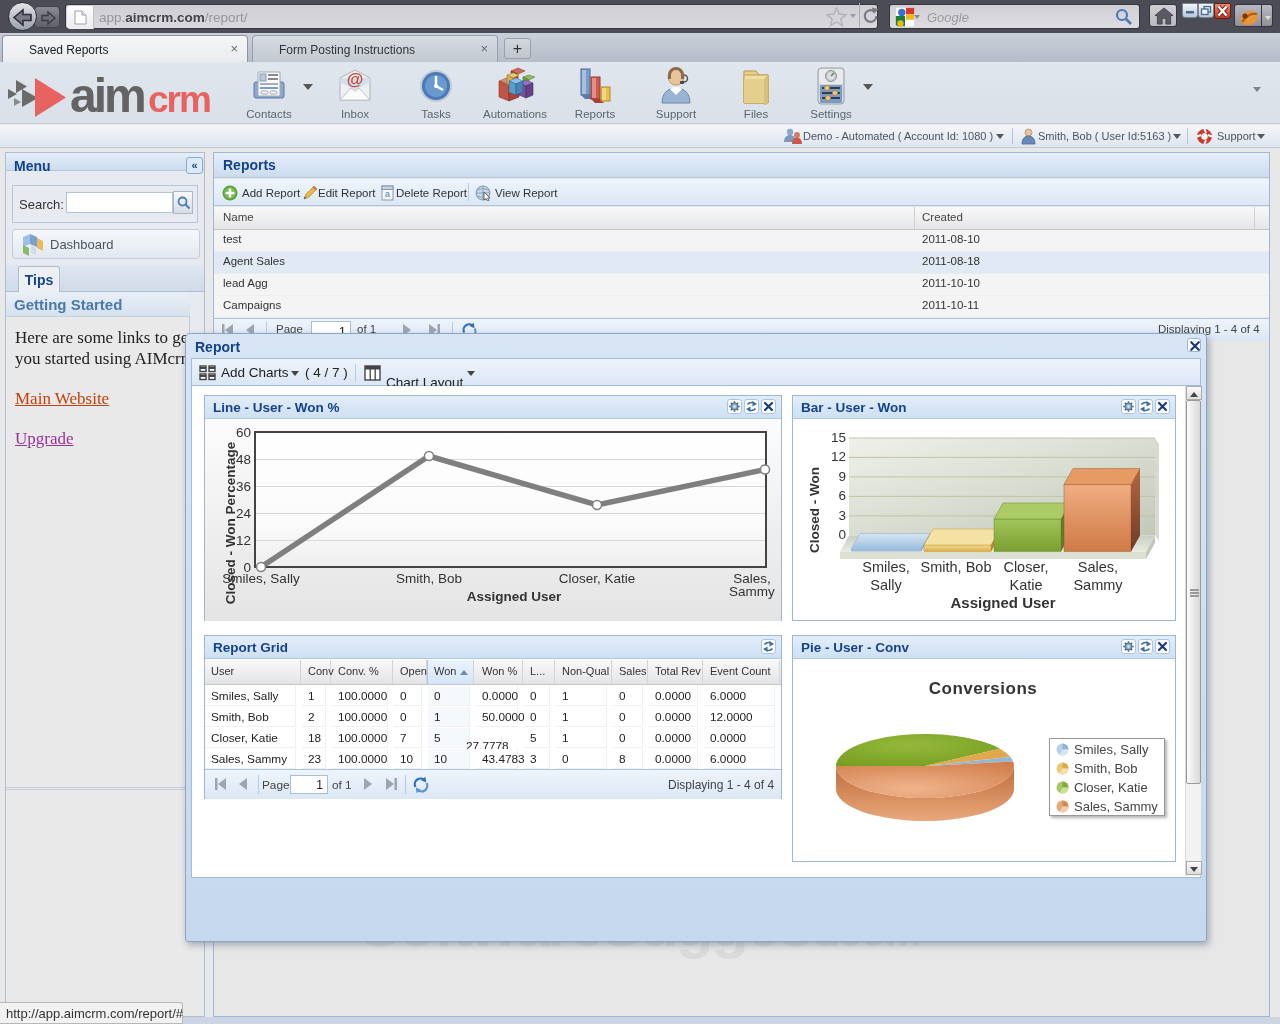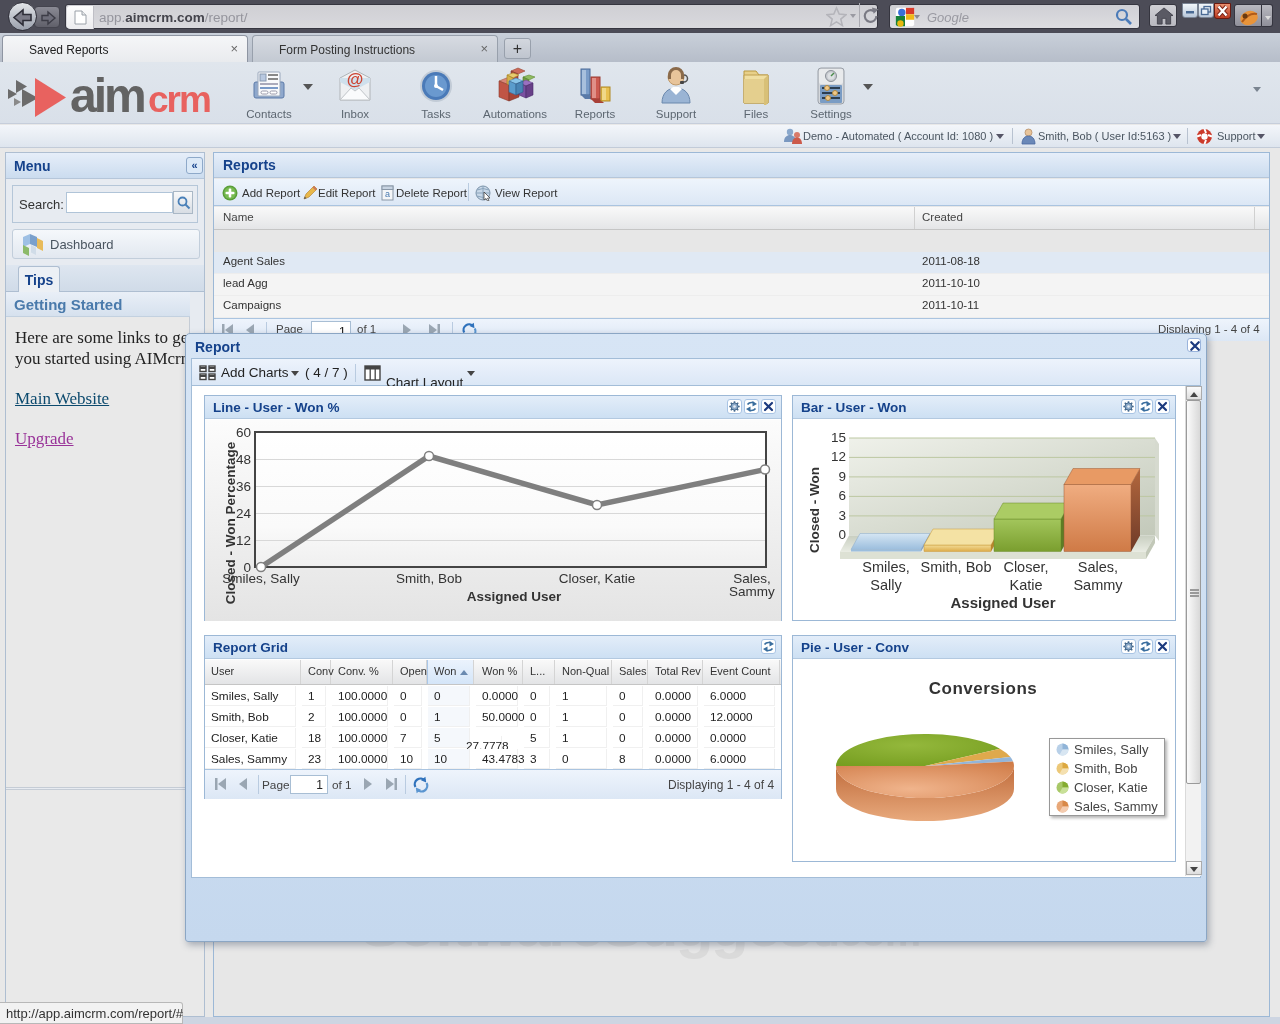"Menu" #menuhdr { height: 26px -> 18px }
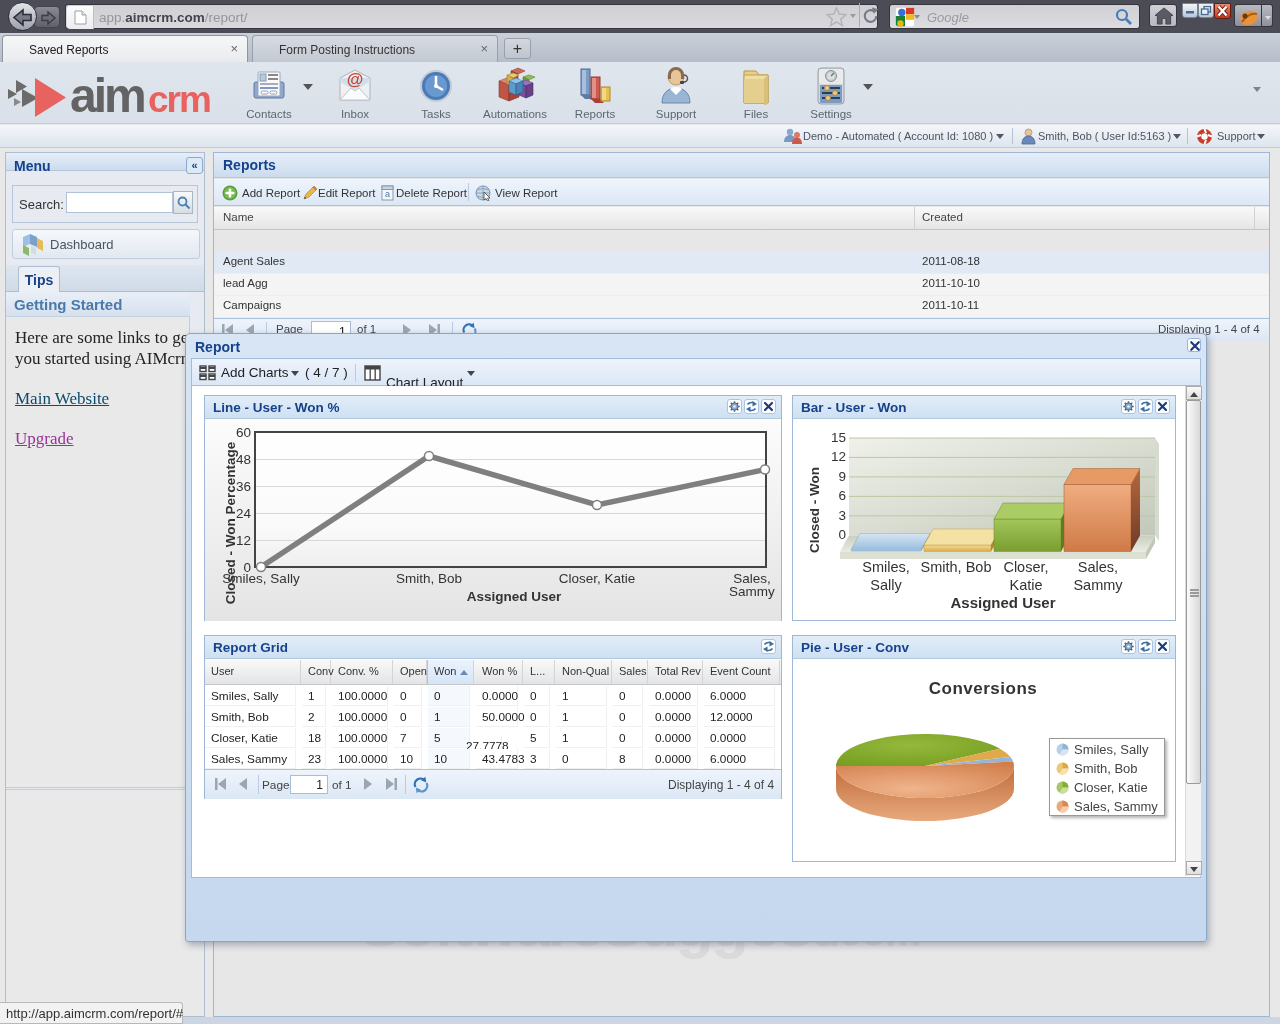"test" div.mrow { html: none -> <div> <span>test</span> <span>2011-08-10</span> </div> }
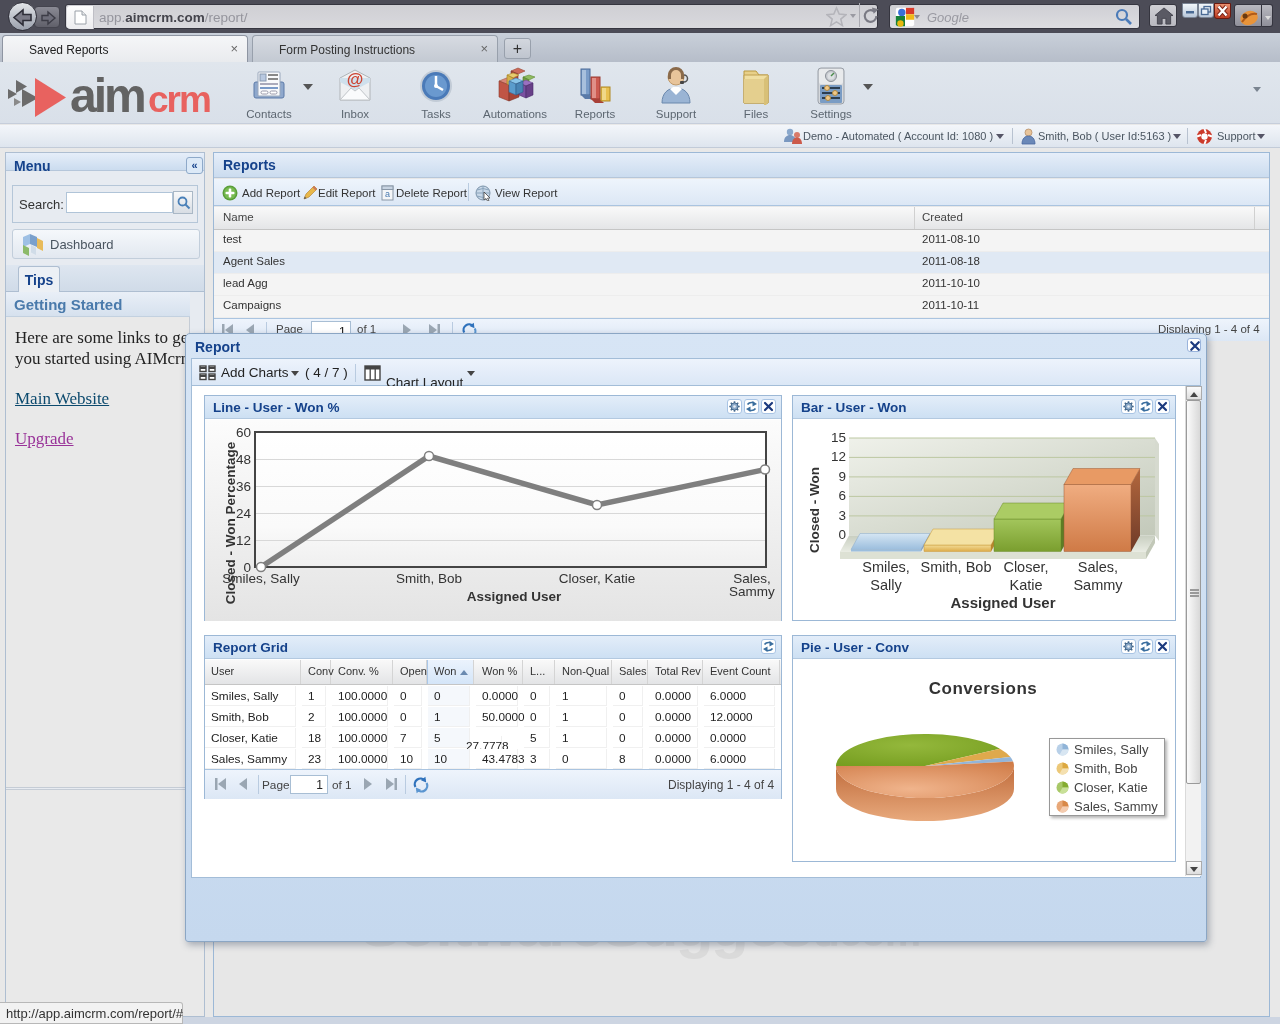"Main Website" span { color: #0c4a6e -> #c2410c }
